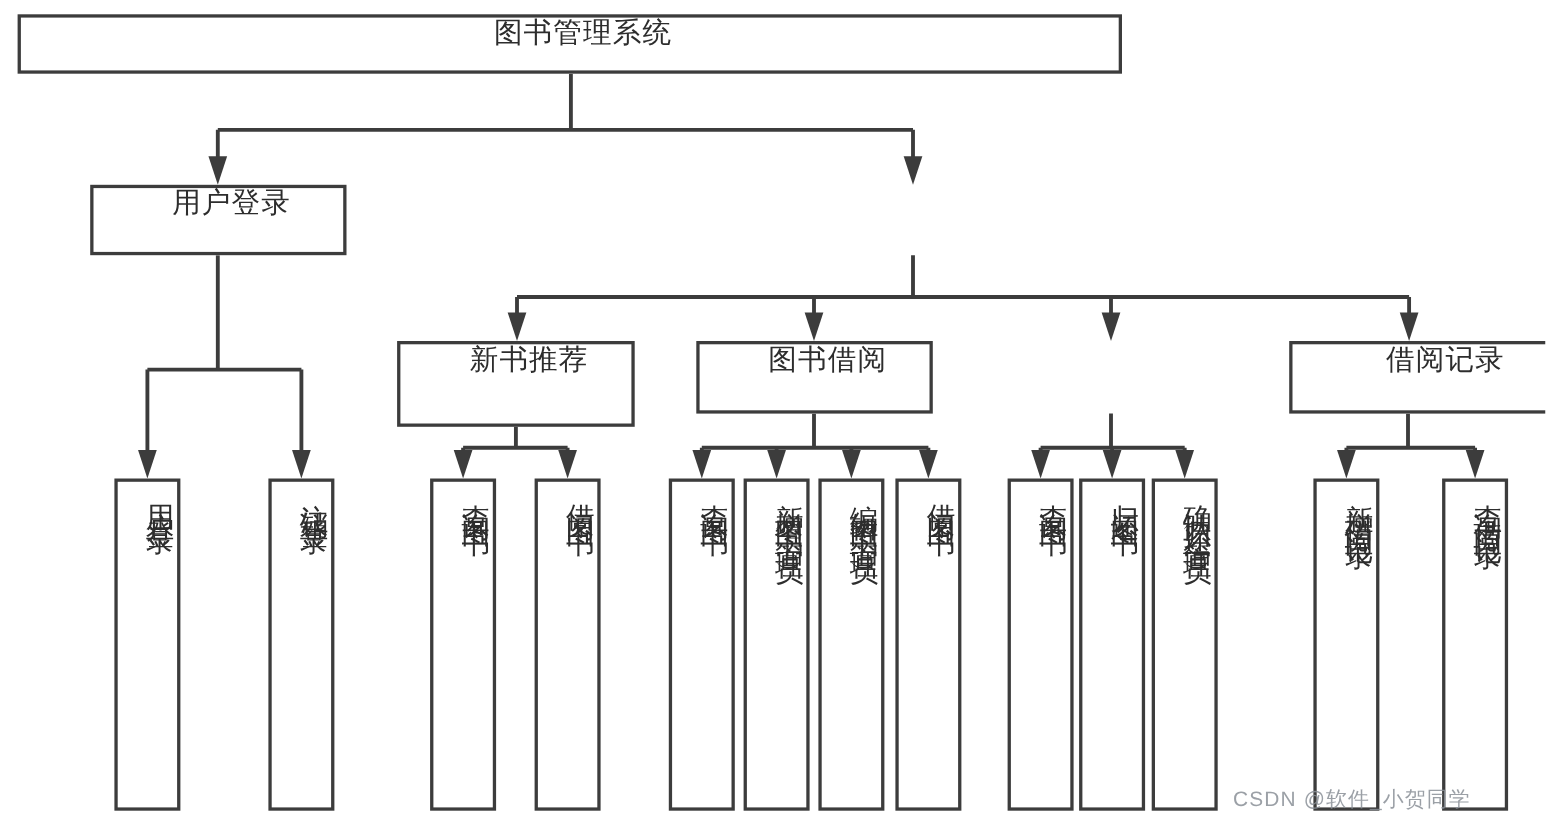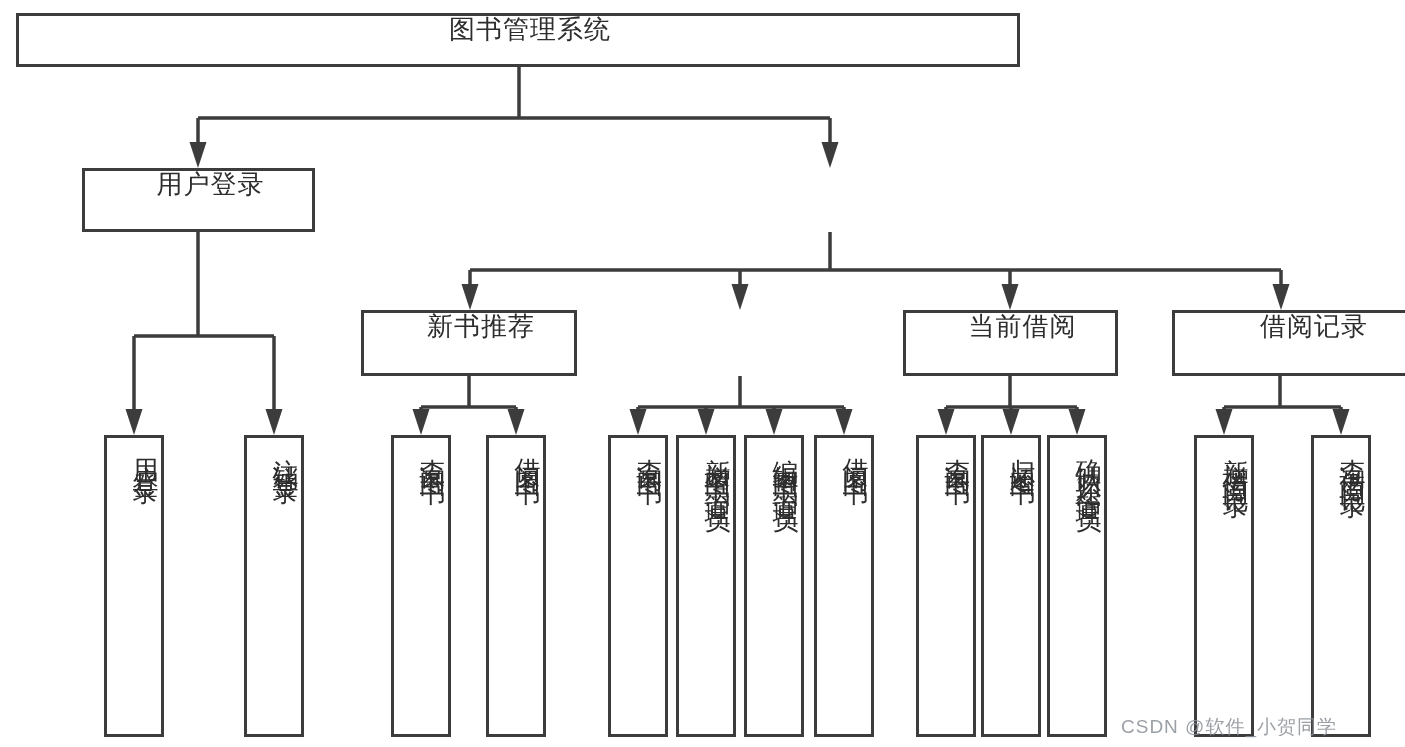"新书推荐" div.box { height: 66px -> 78px }
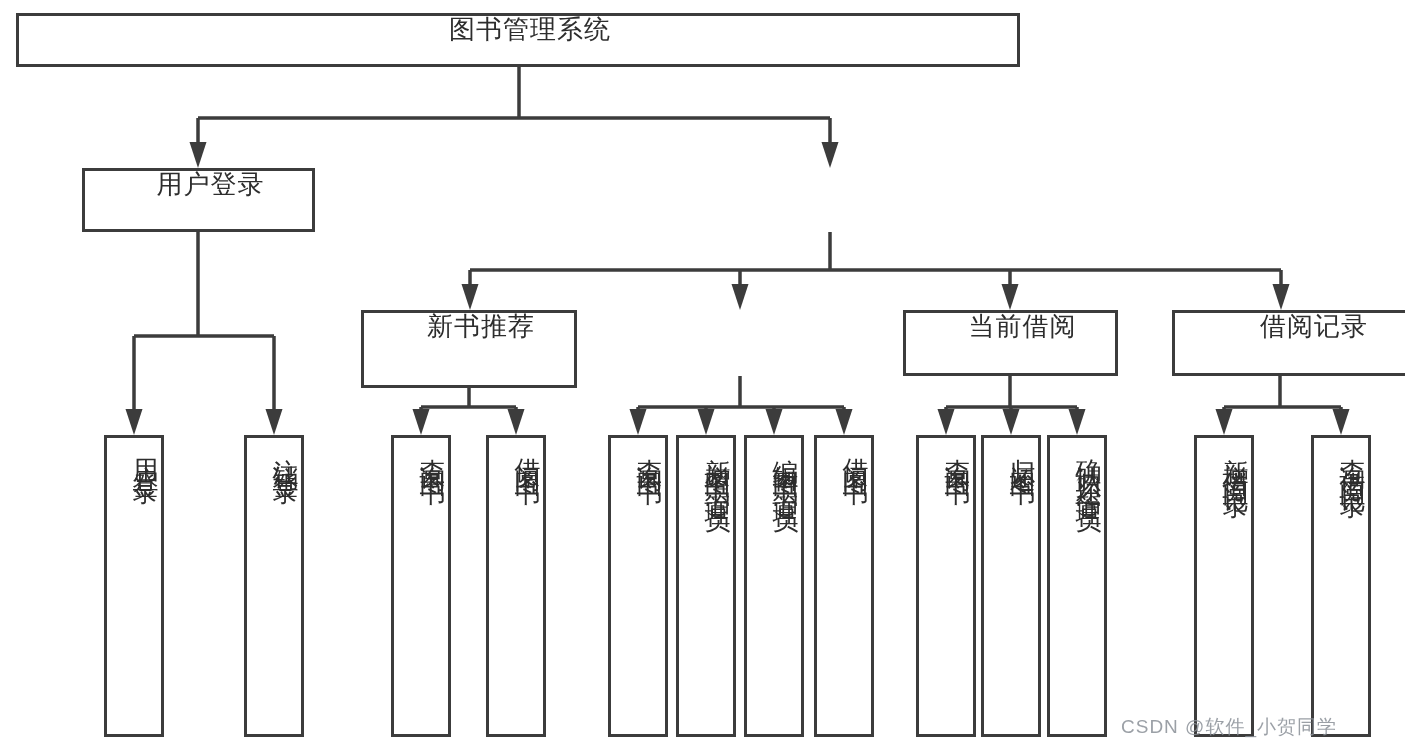"图书借阅" div.box { html: none -> <div> <span>图书借阅</span> </div> }
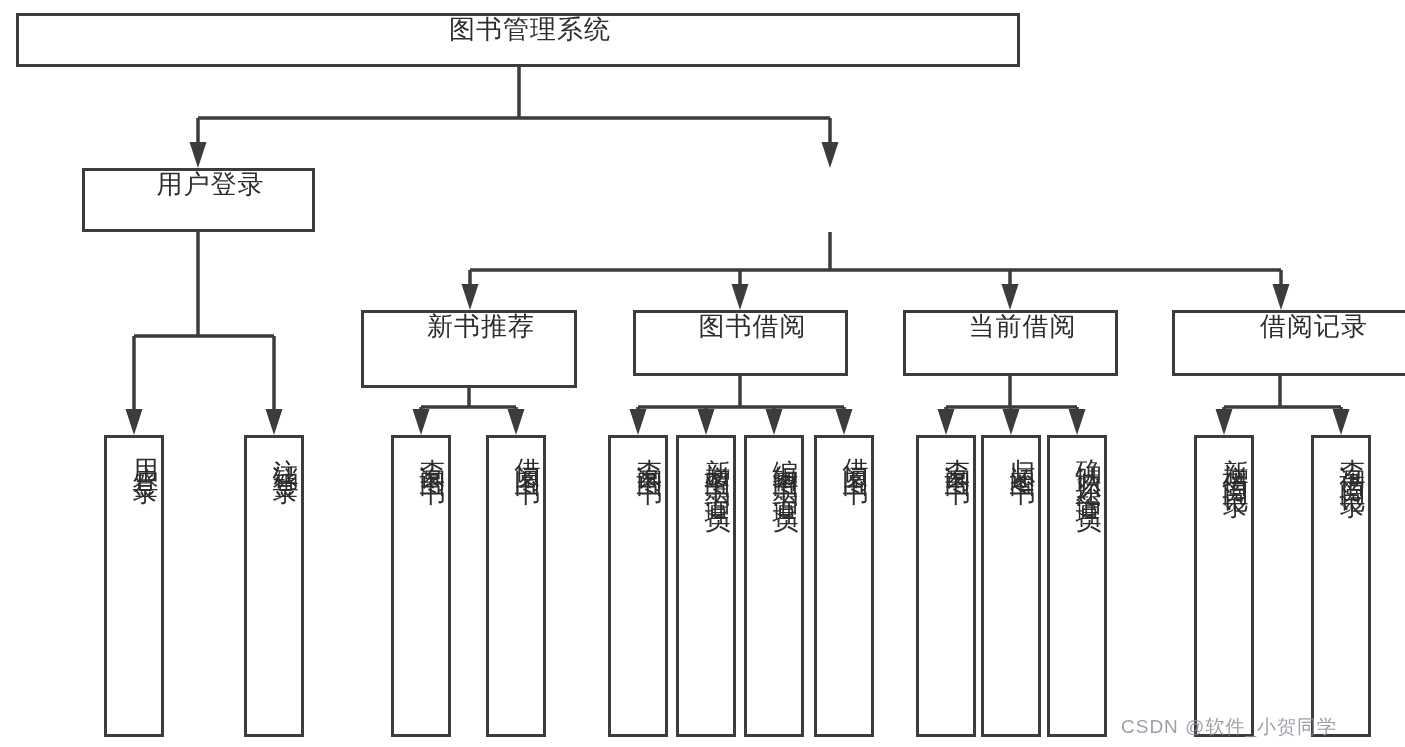"当前借阅" div.box { html: <div> <span>当前借阅</span> </div> -> none }
